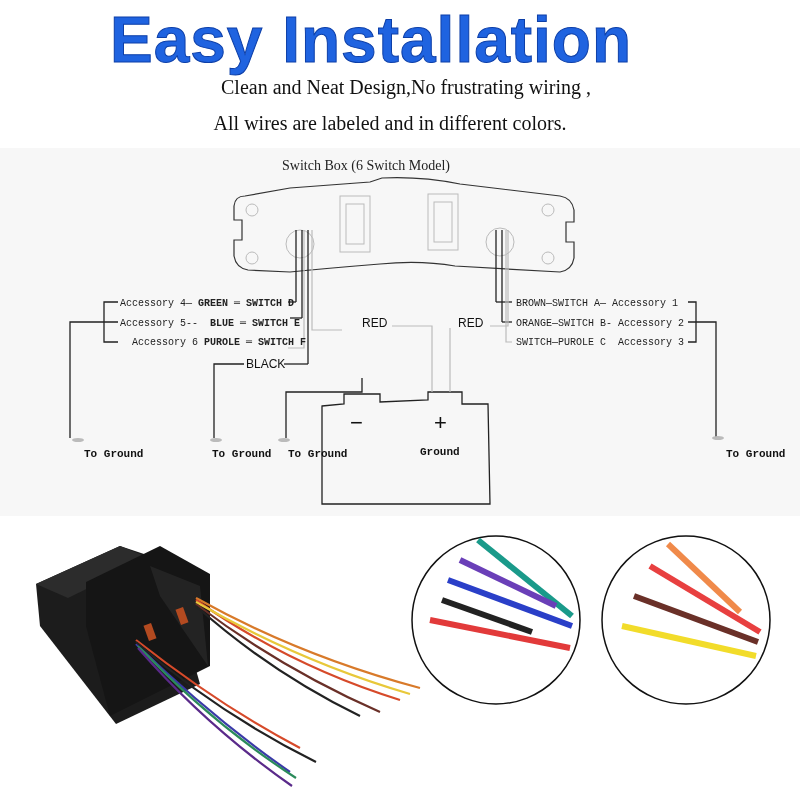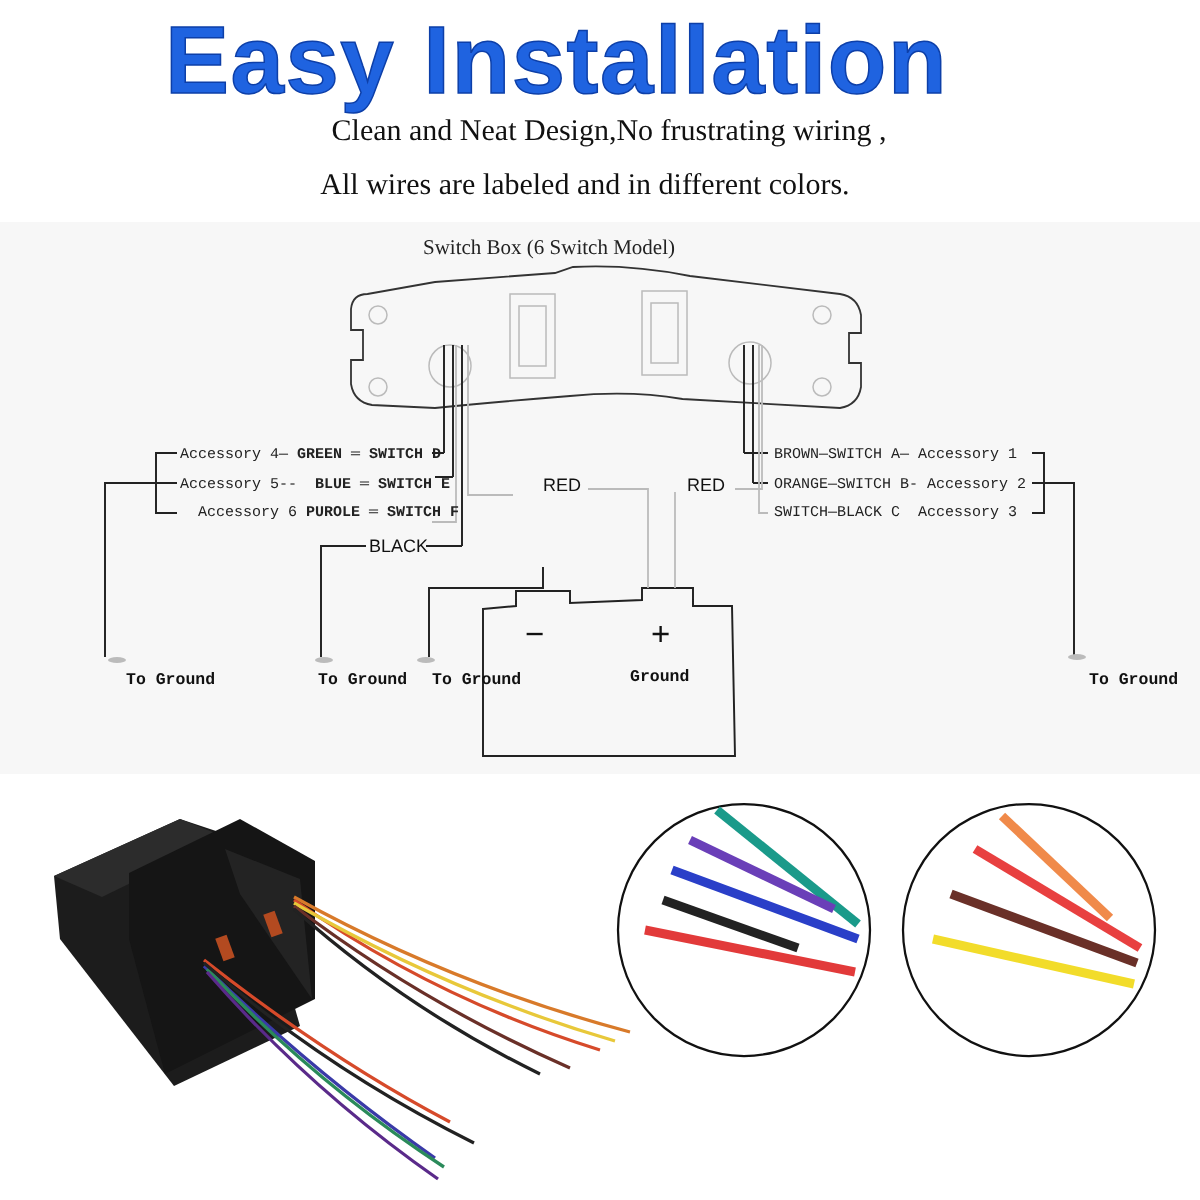"BLACK C" span { text: BLACK -> PUROLE }
